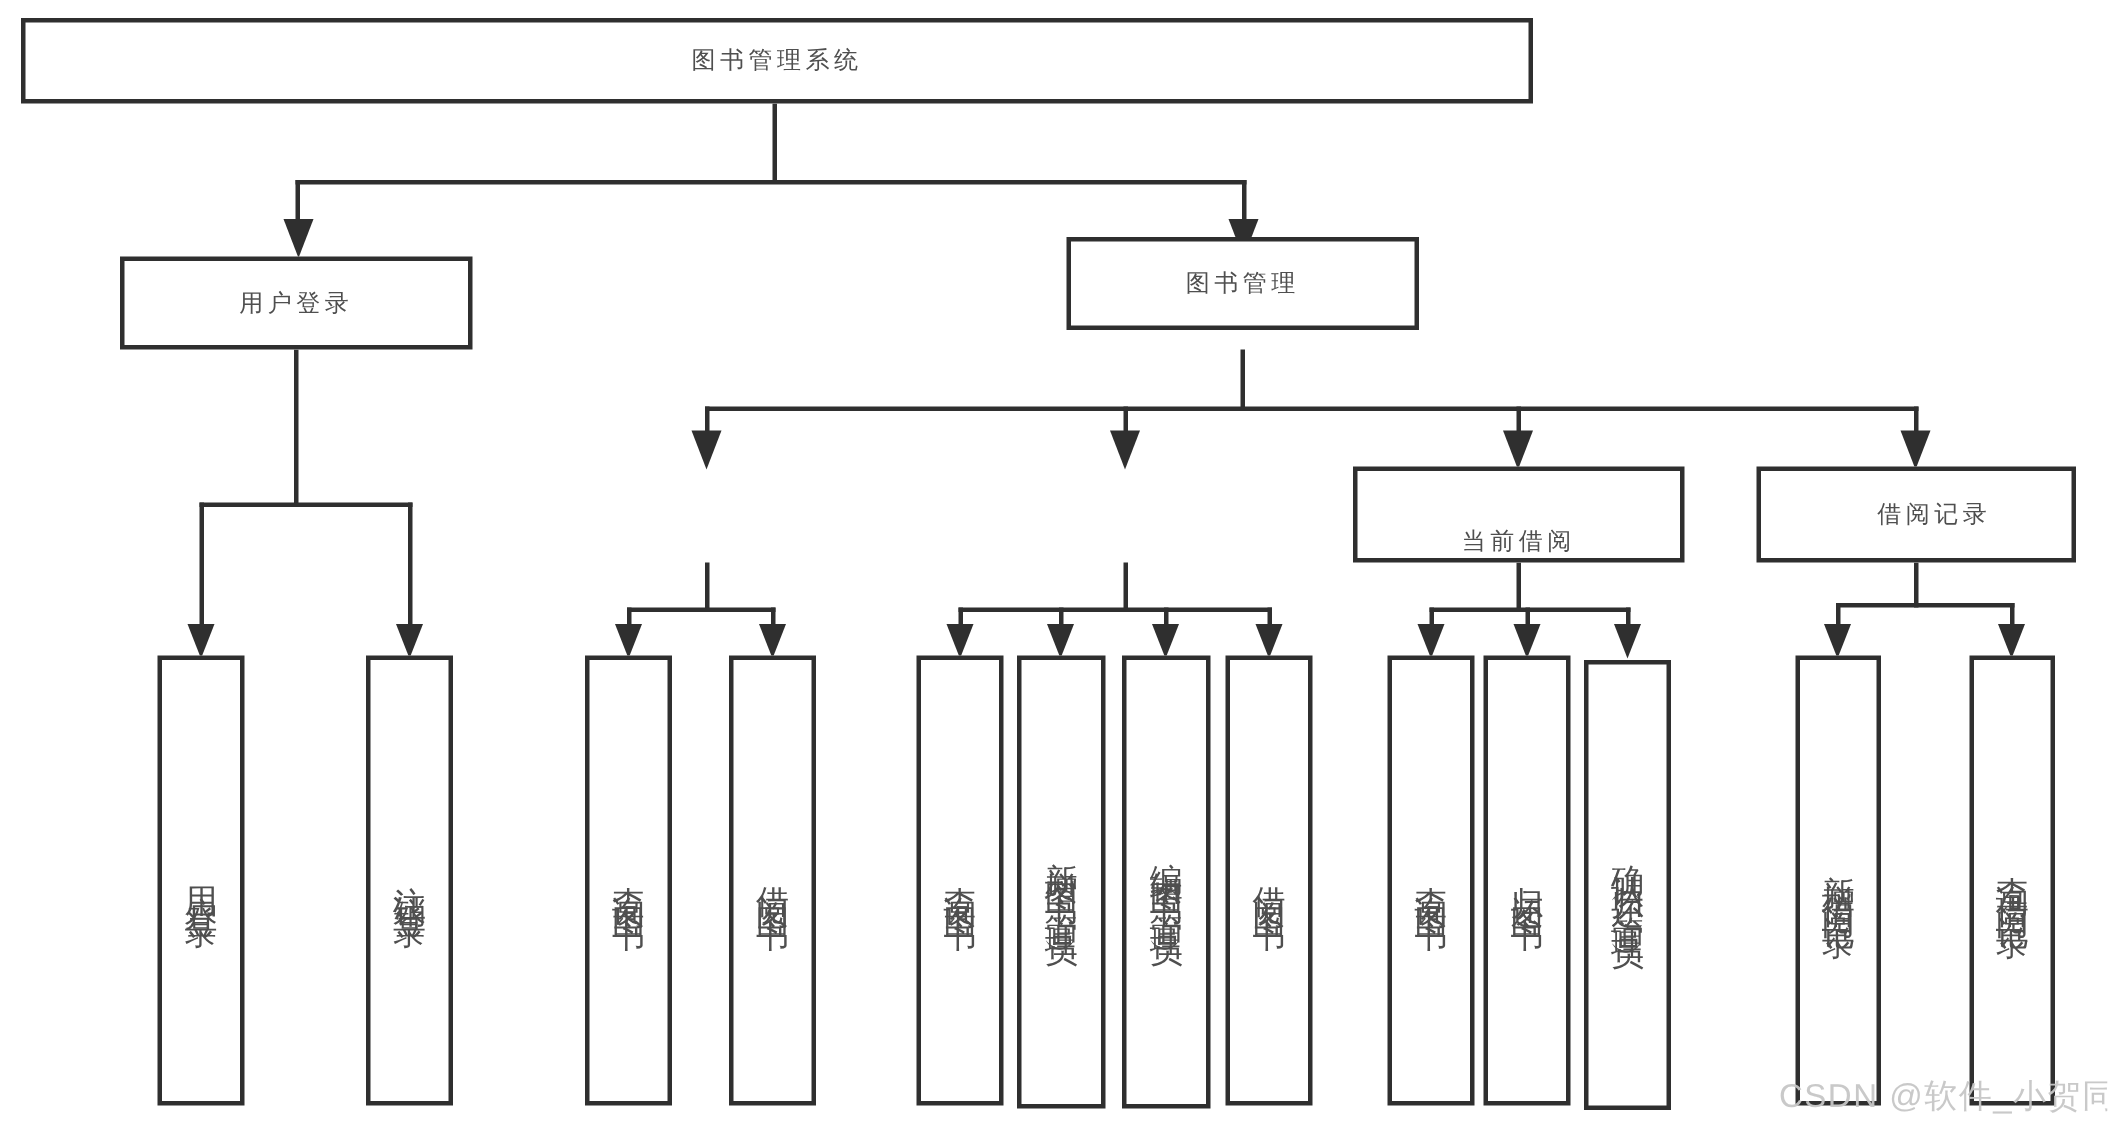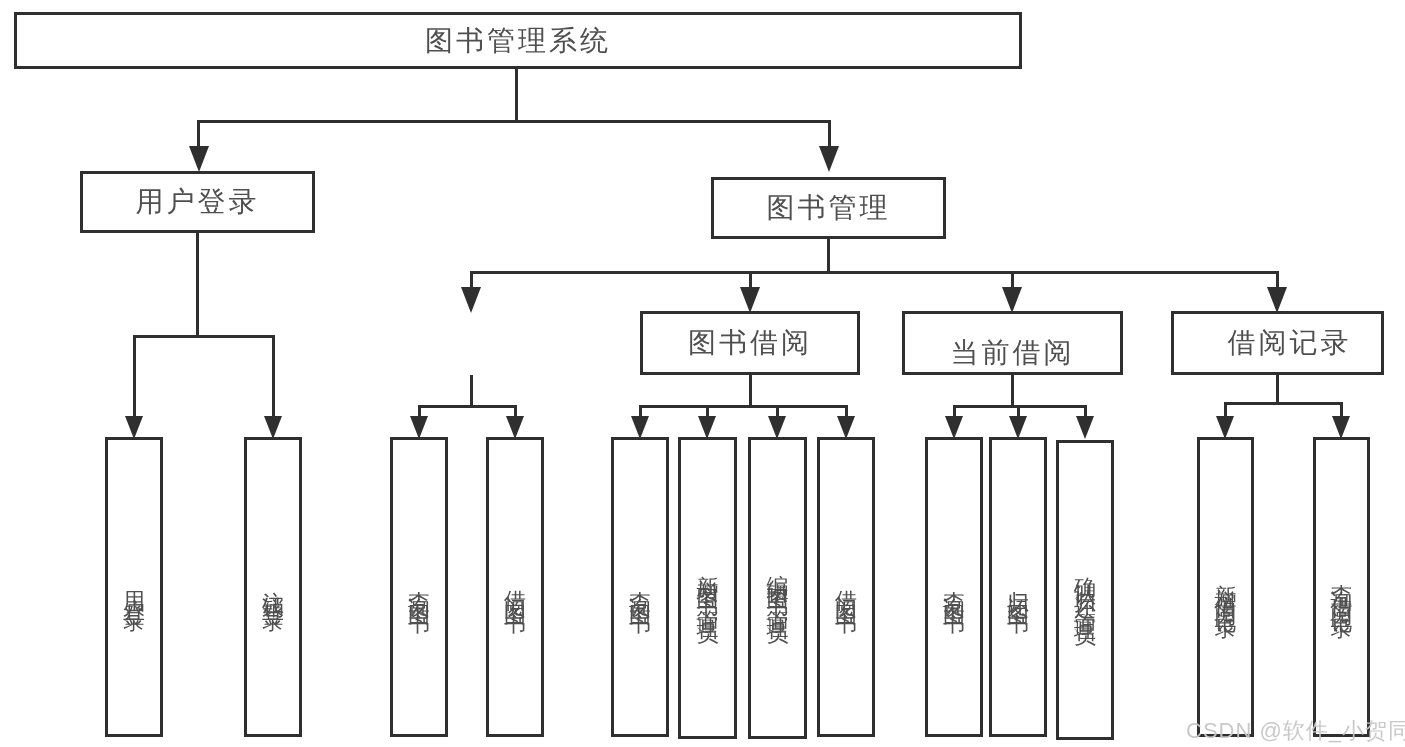"图书管理系统" .box.h span { font-size: 28px -> 16px }
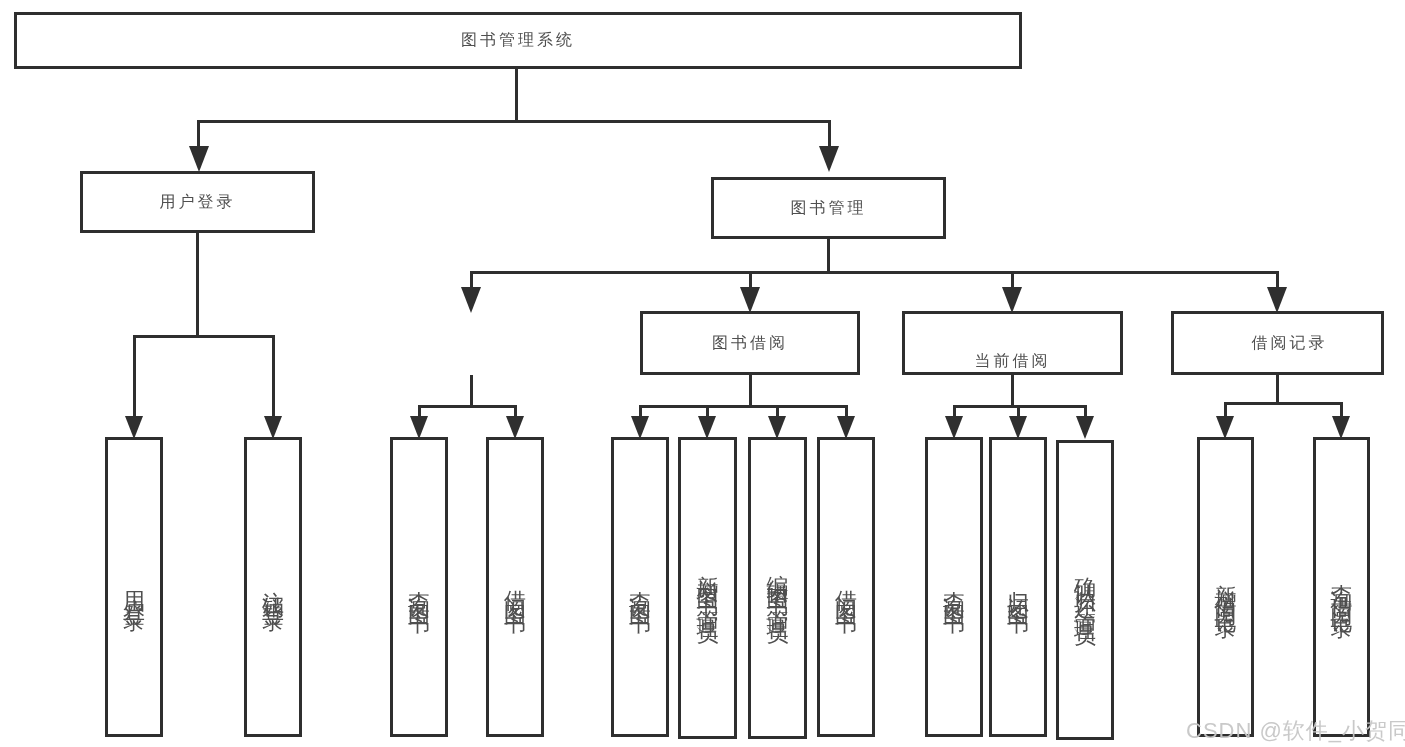"图书管理" div.box { top: 177px -> 158px }
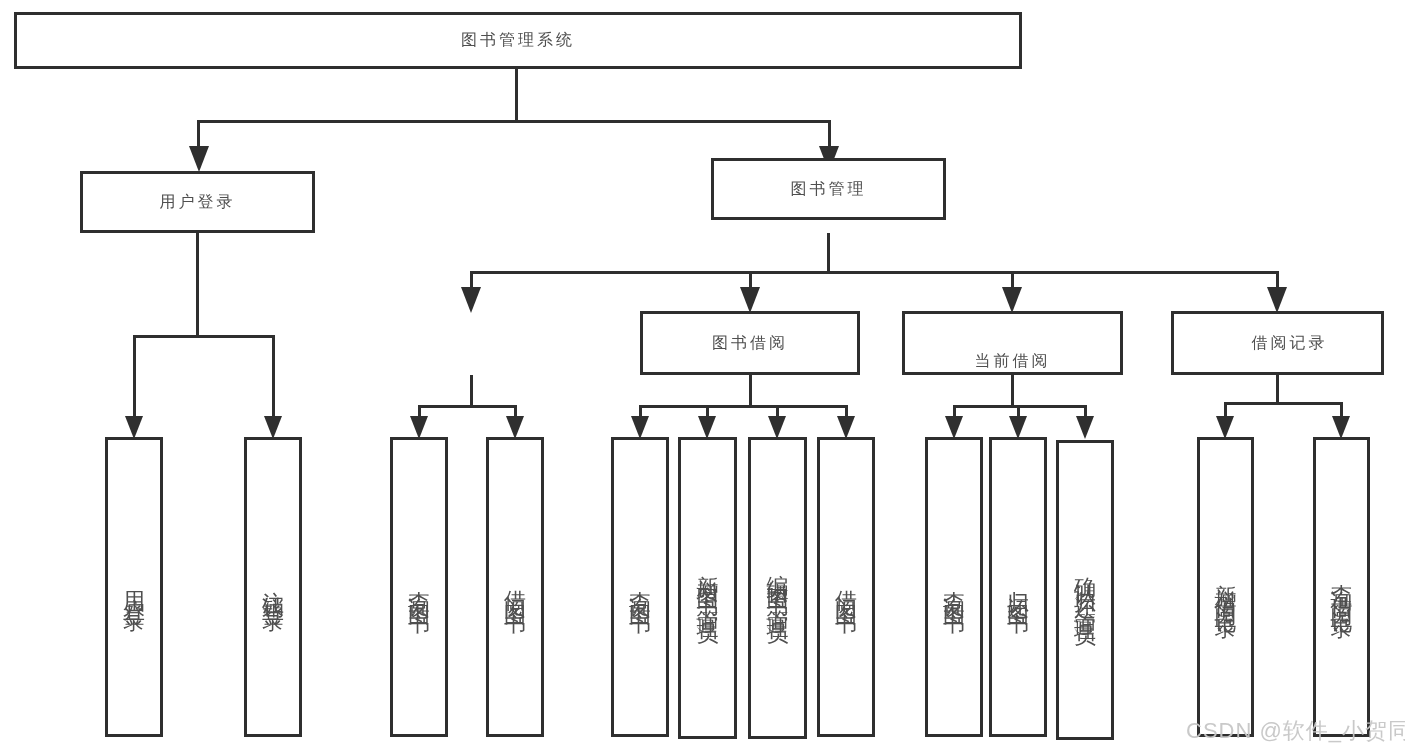"图书借阅" div.box { html: <div> <span>图书借阅</span> </div> -> none }
